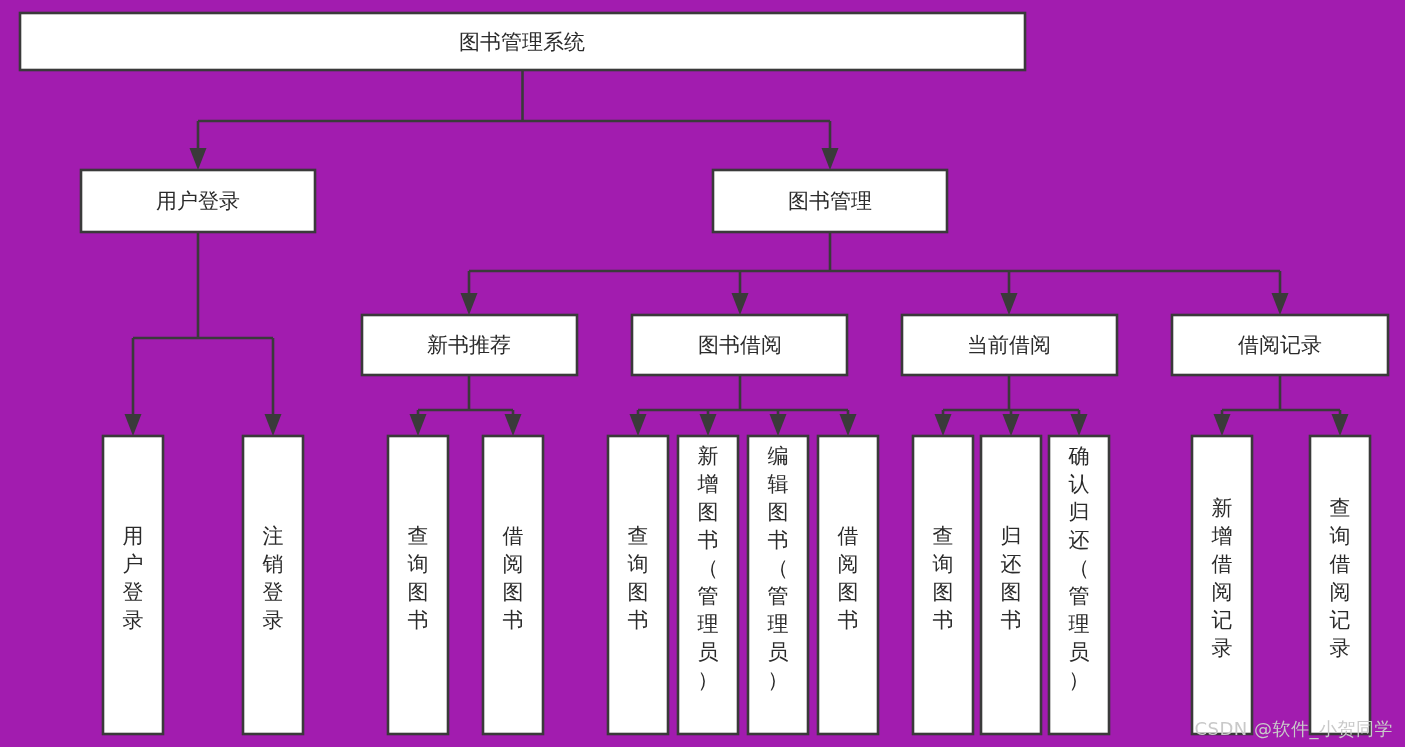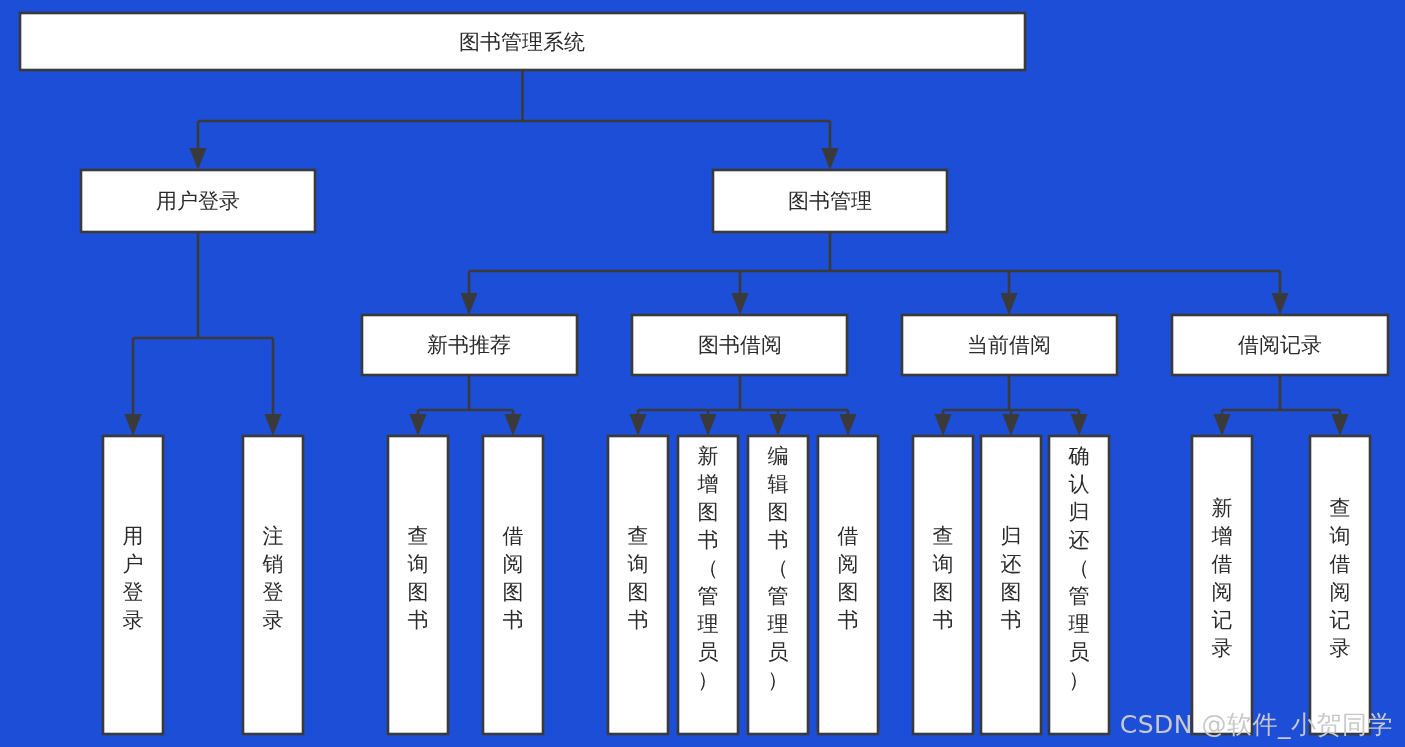"图书管理系统" #diagram-root { background: #1d4ed8 -> #a21caf }
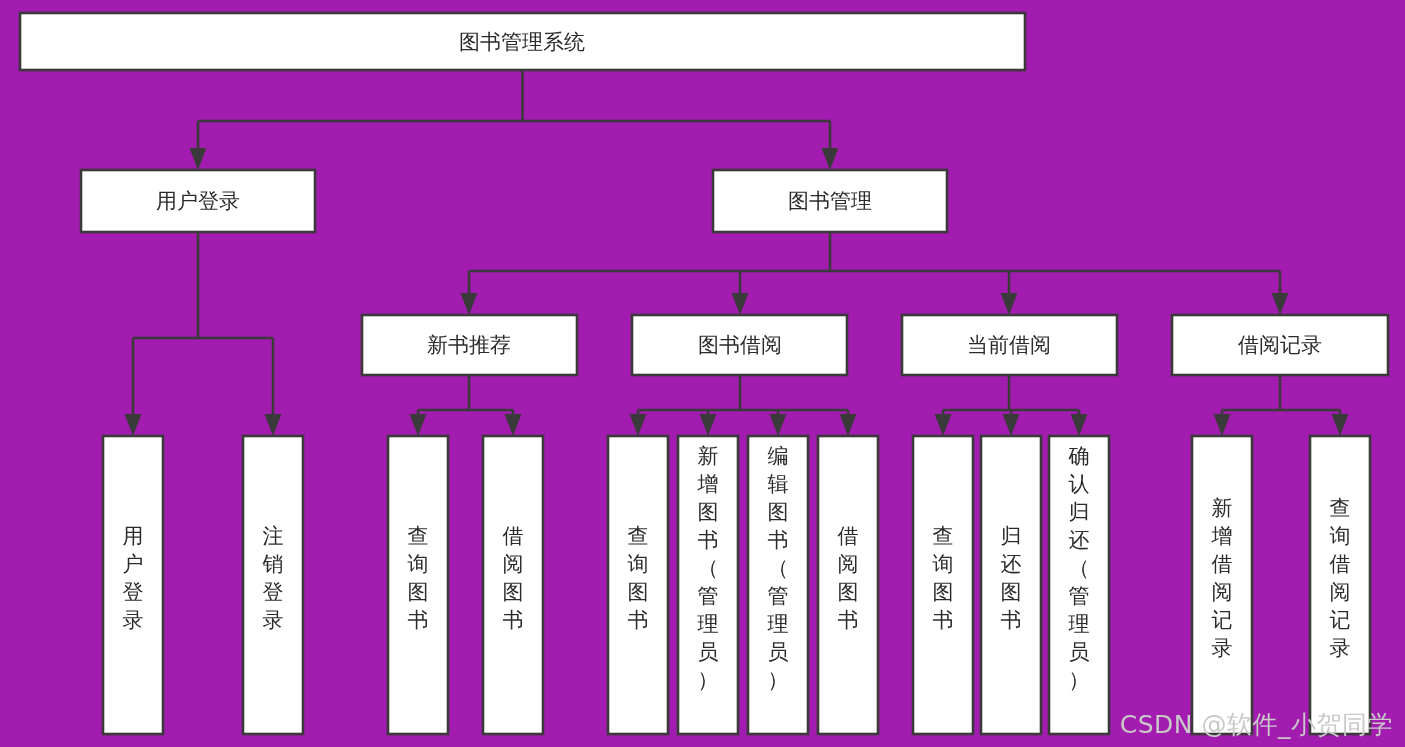"CSDN @软件_小贺同学" .watermark { font-size: 25px -> 18px }
